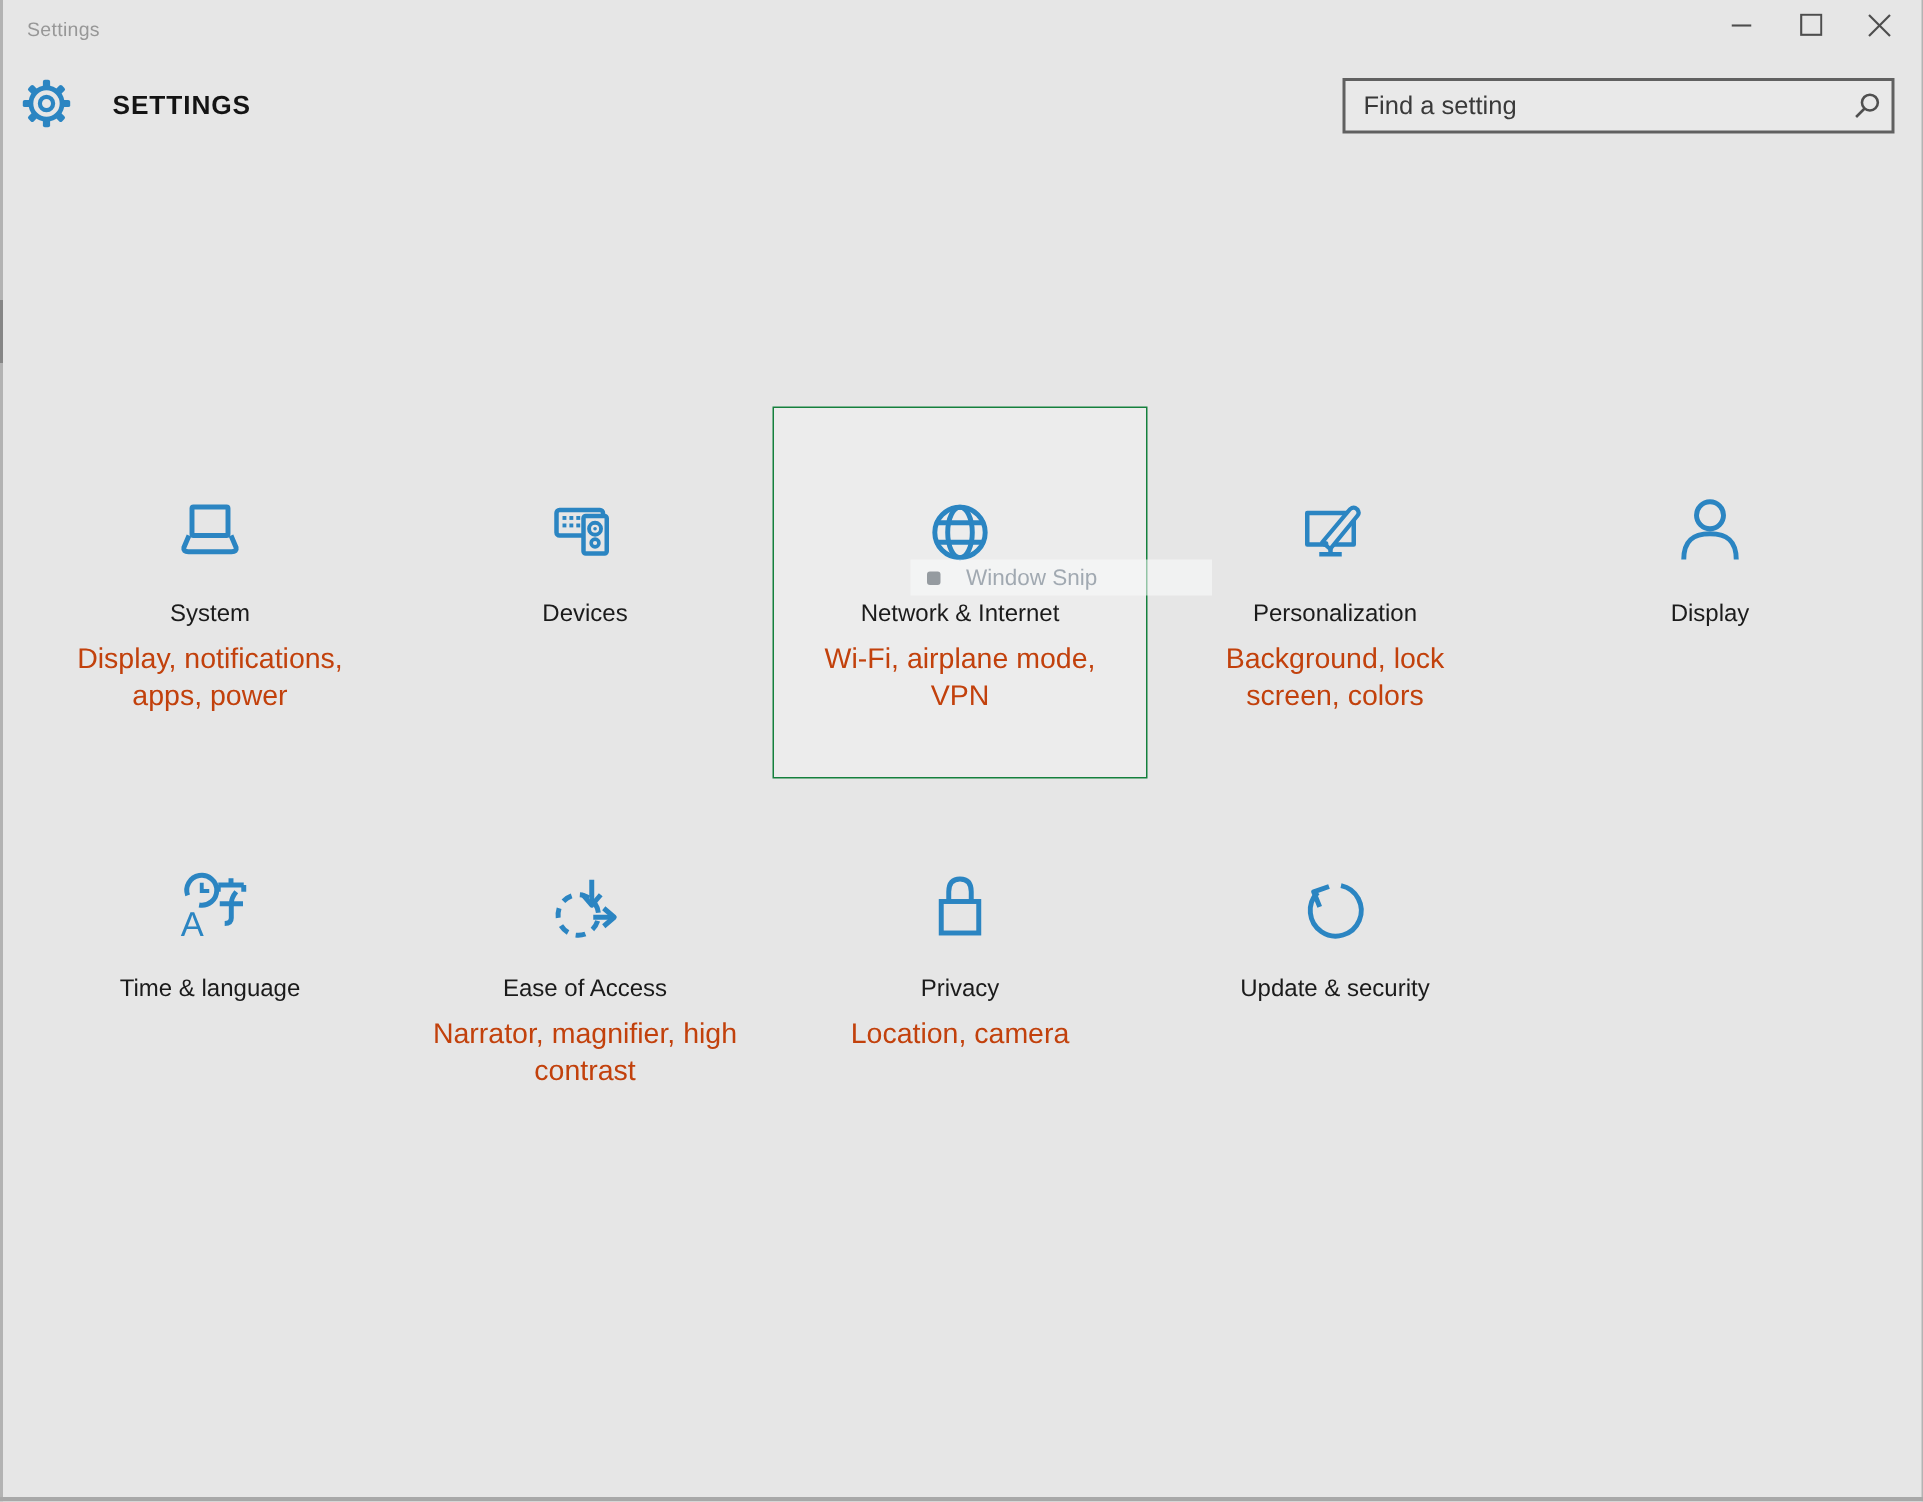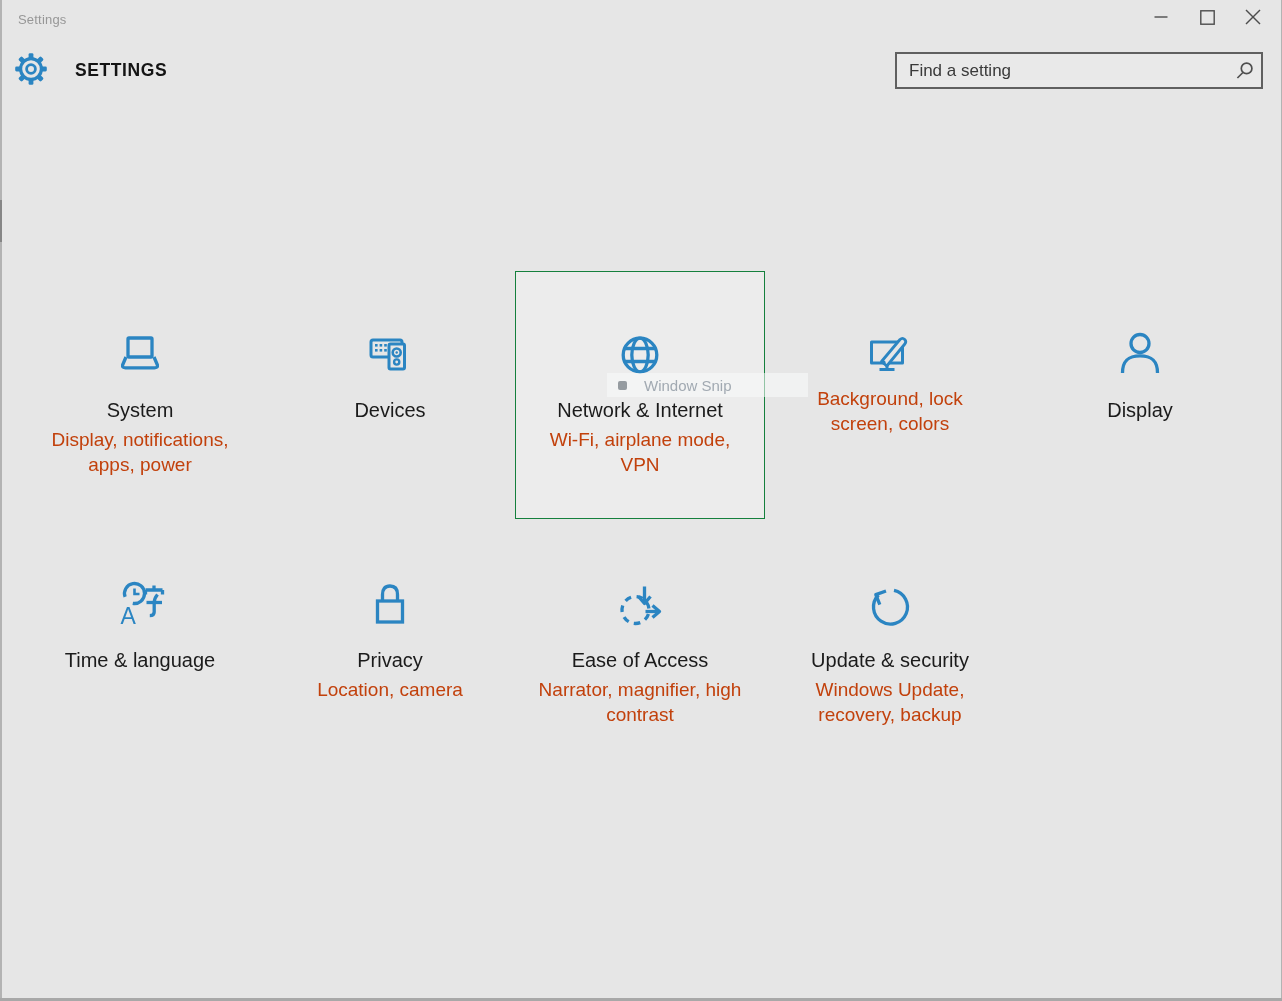"System" .tile-title { font-size: 20px -> 16px }
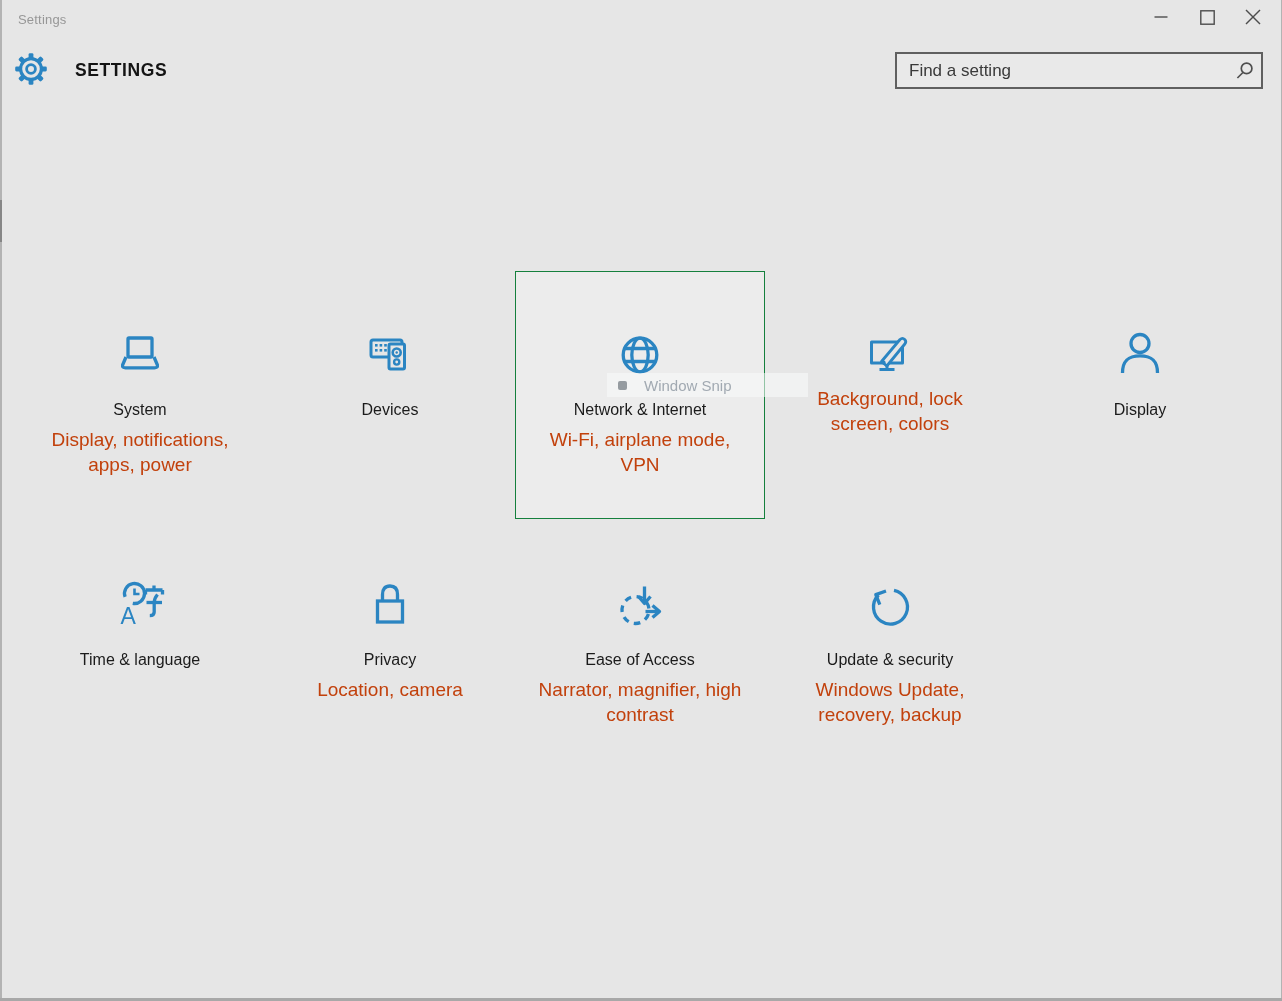"Personalization" div.tile-title { html: none -> <div>Personalization</div> }
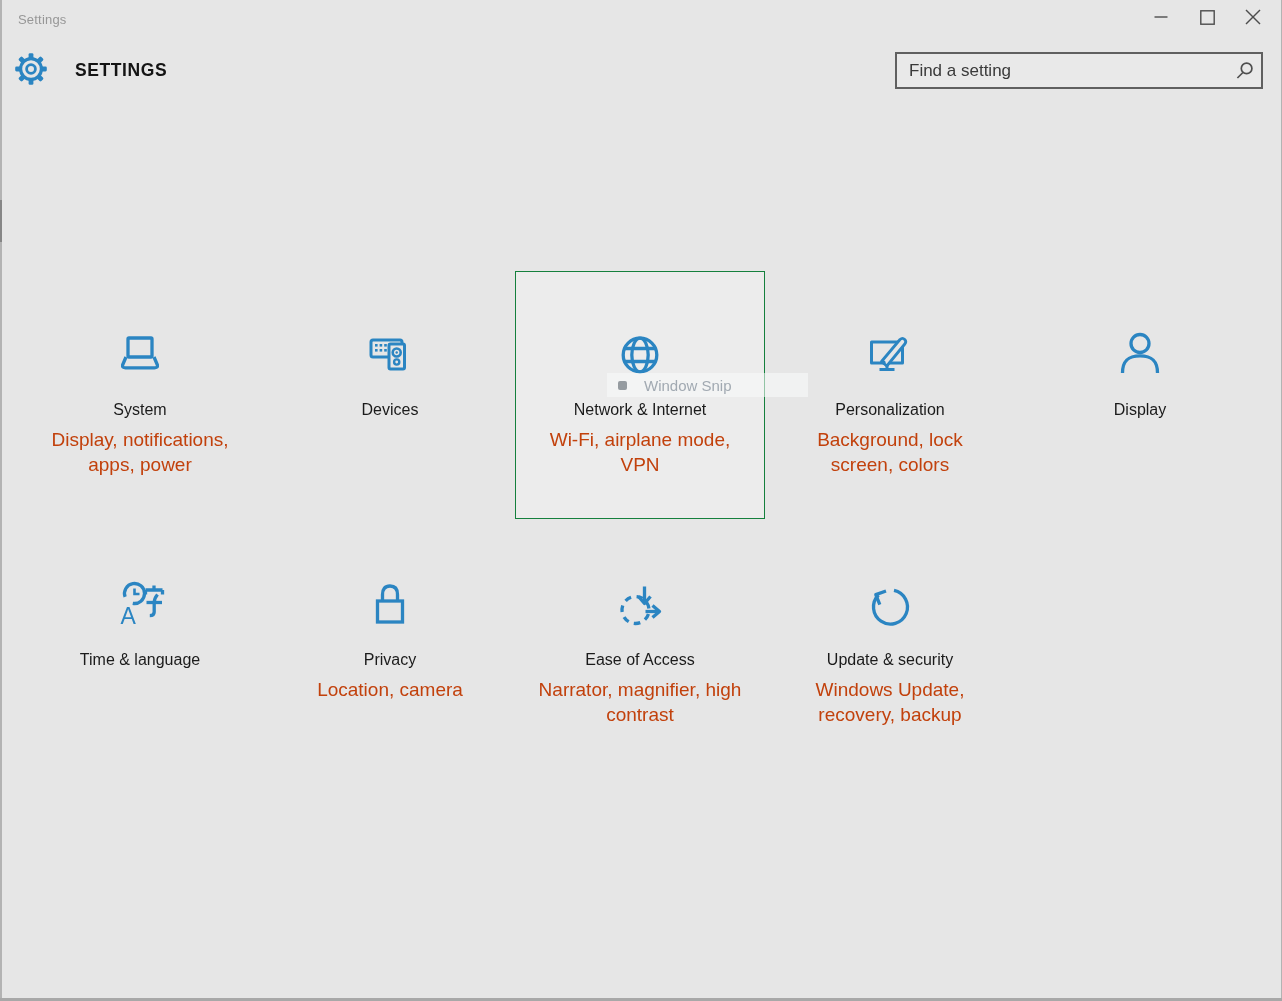"Privacy" div.tile { order: before "Ease of Access" -> after "Ease of Access" }
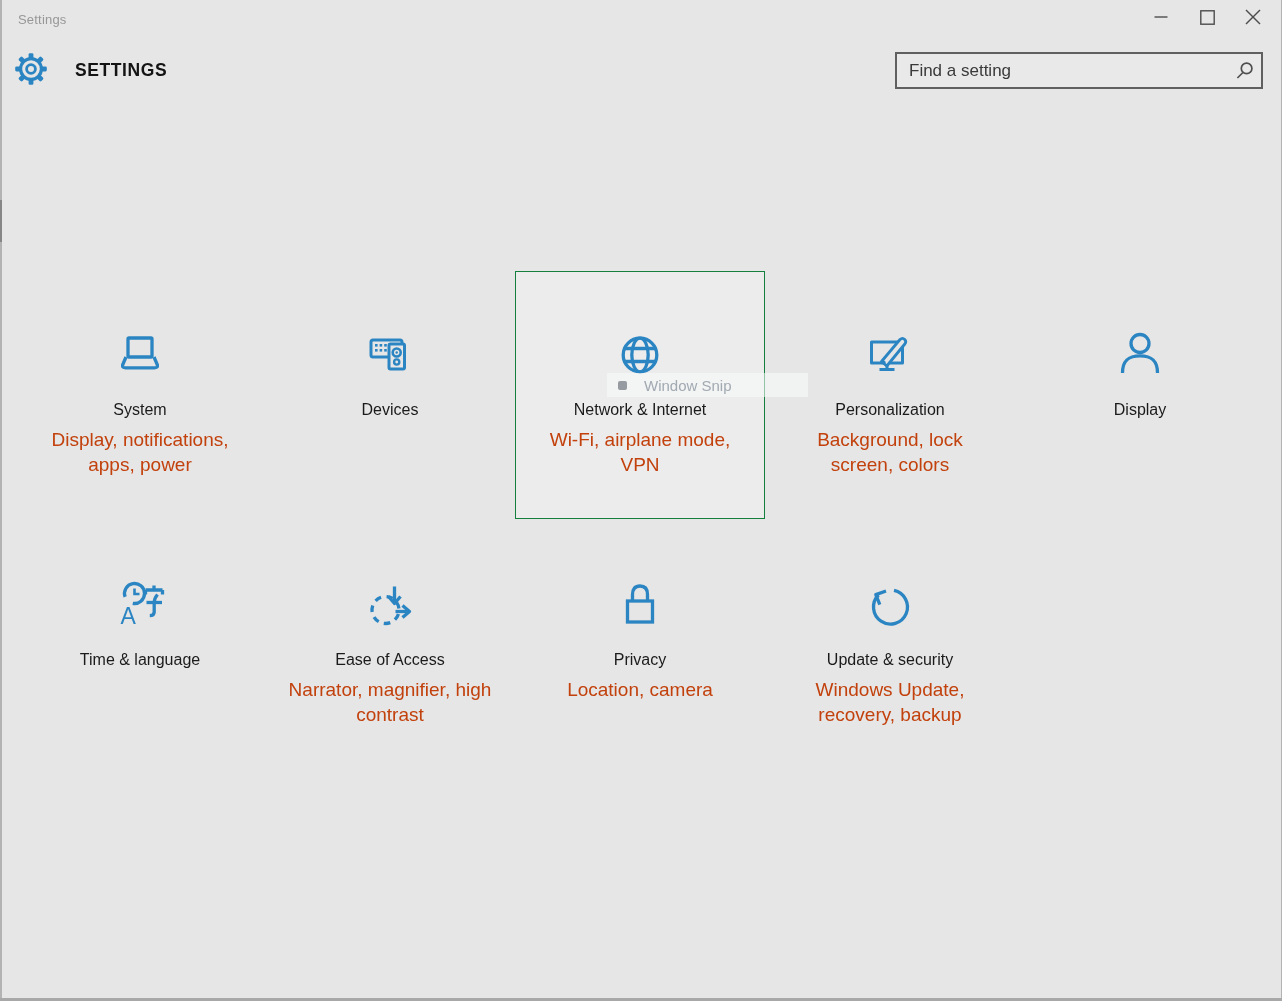"Windows Update, recovery, backup" div.tile-subtitle { html: <div>Windows Update, recovery, backup</div> -> none }
